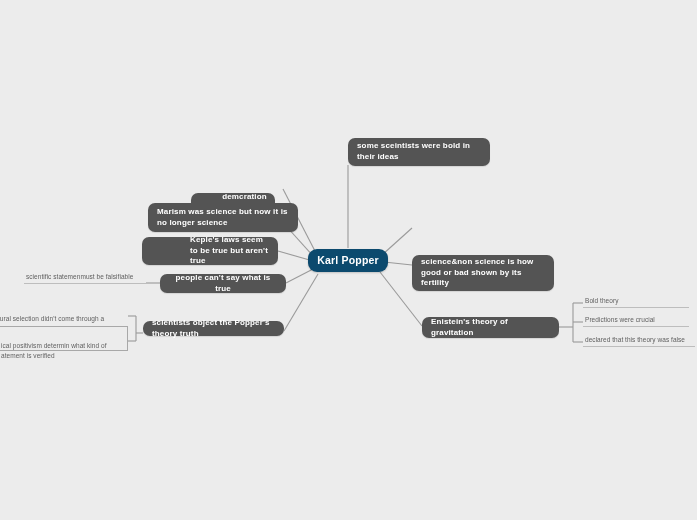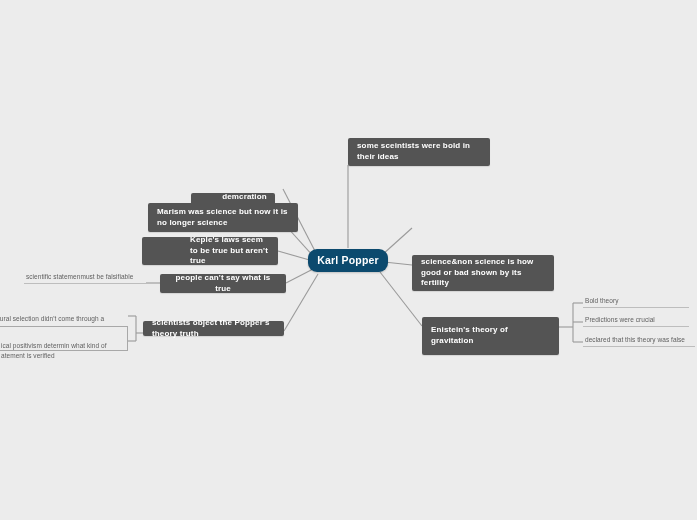"some sceintists were bold in" .node { border-radius: 2px -> 7px }
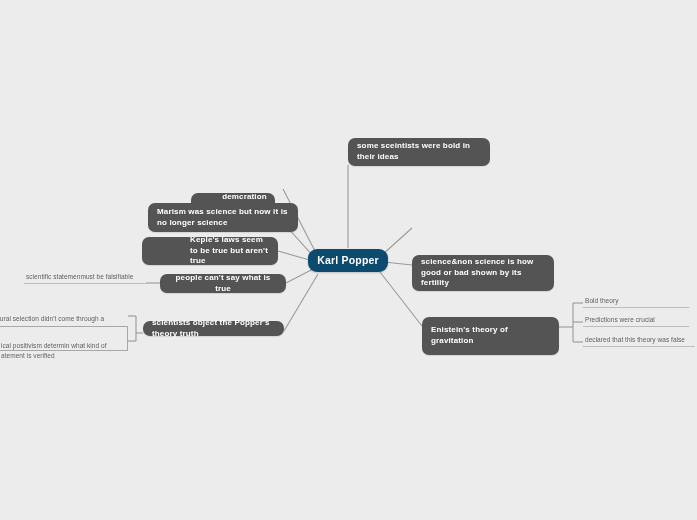"Enistein's theory of gravitation" div.node { height: 38px -> 21px }
